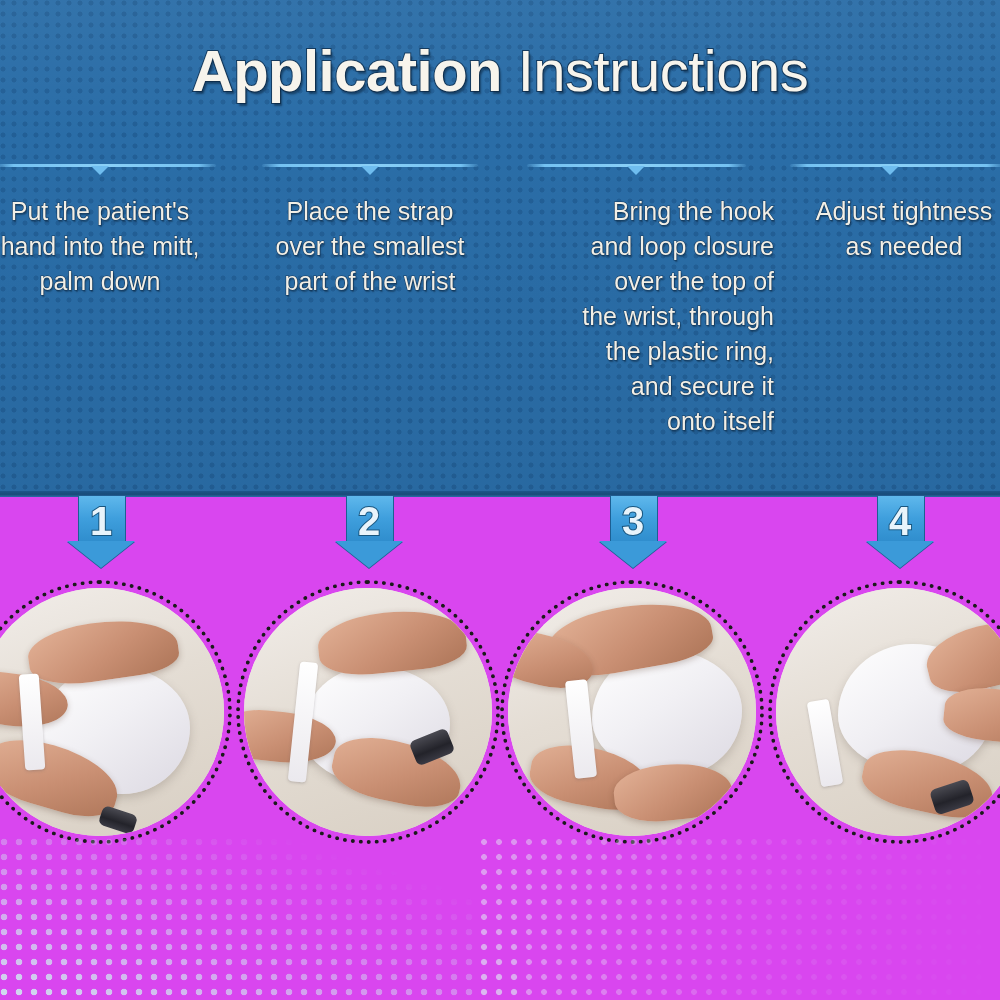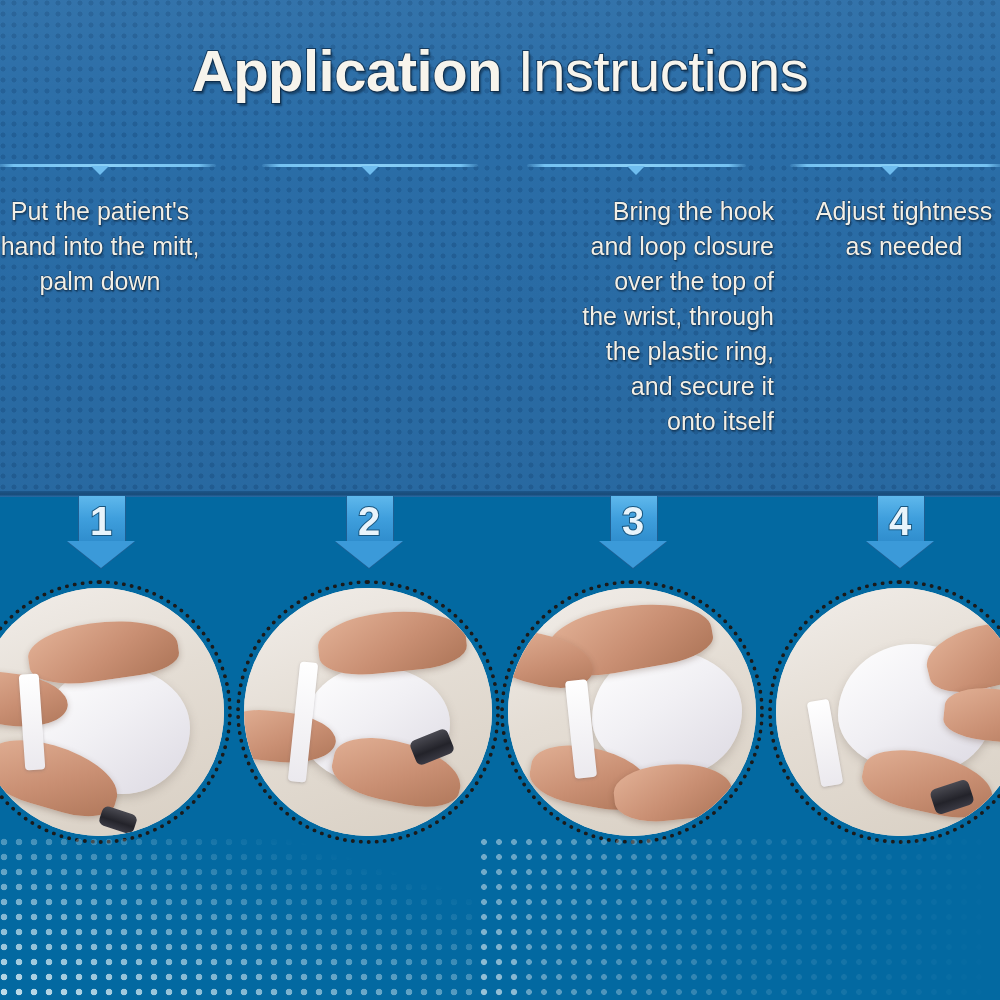"Application Instructions" #page { background: #0369a1 -> #d946ef }
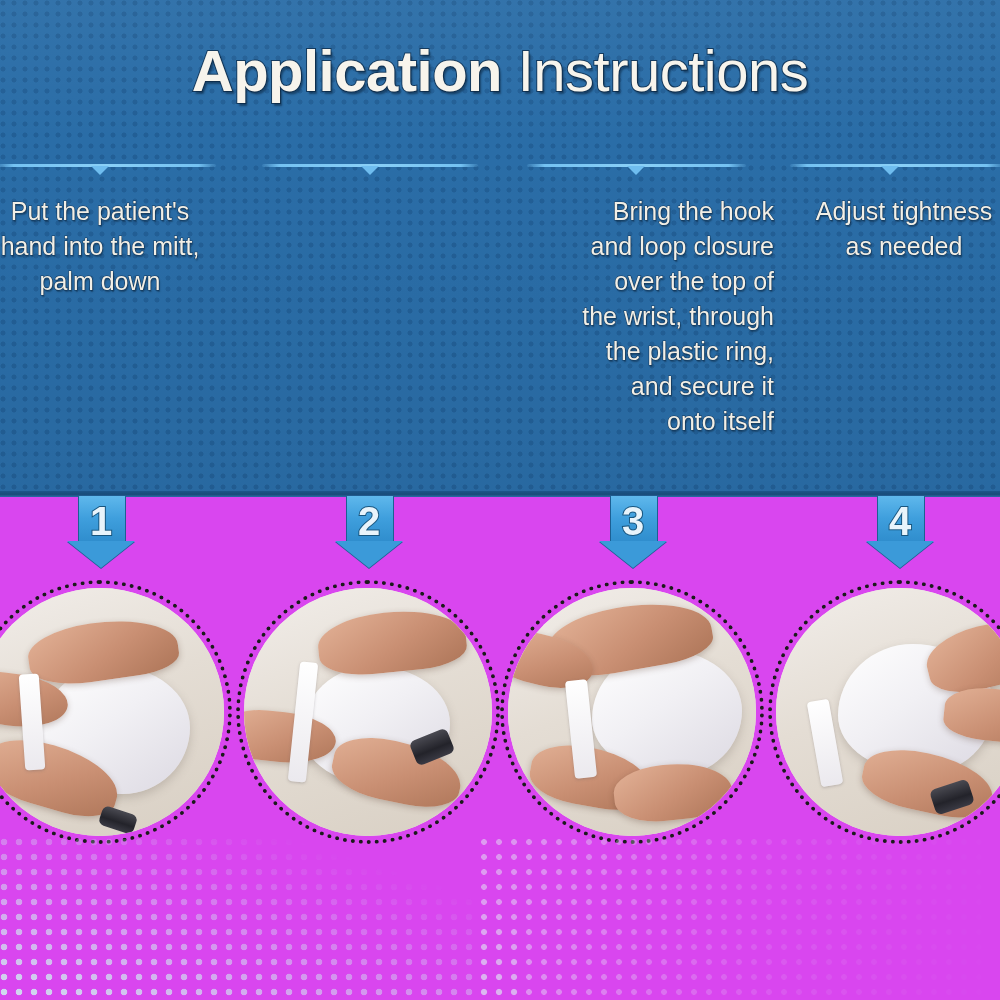"Place the strap" div.step-text { html: none -> <div>Place the strap over the smallest part of the wrist</div> }
